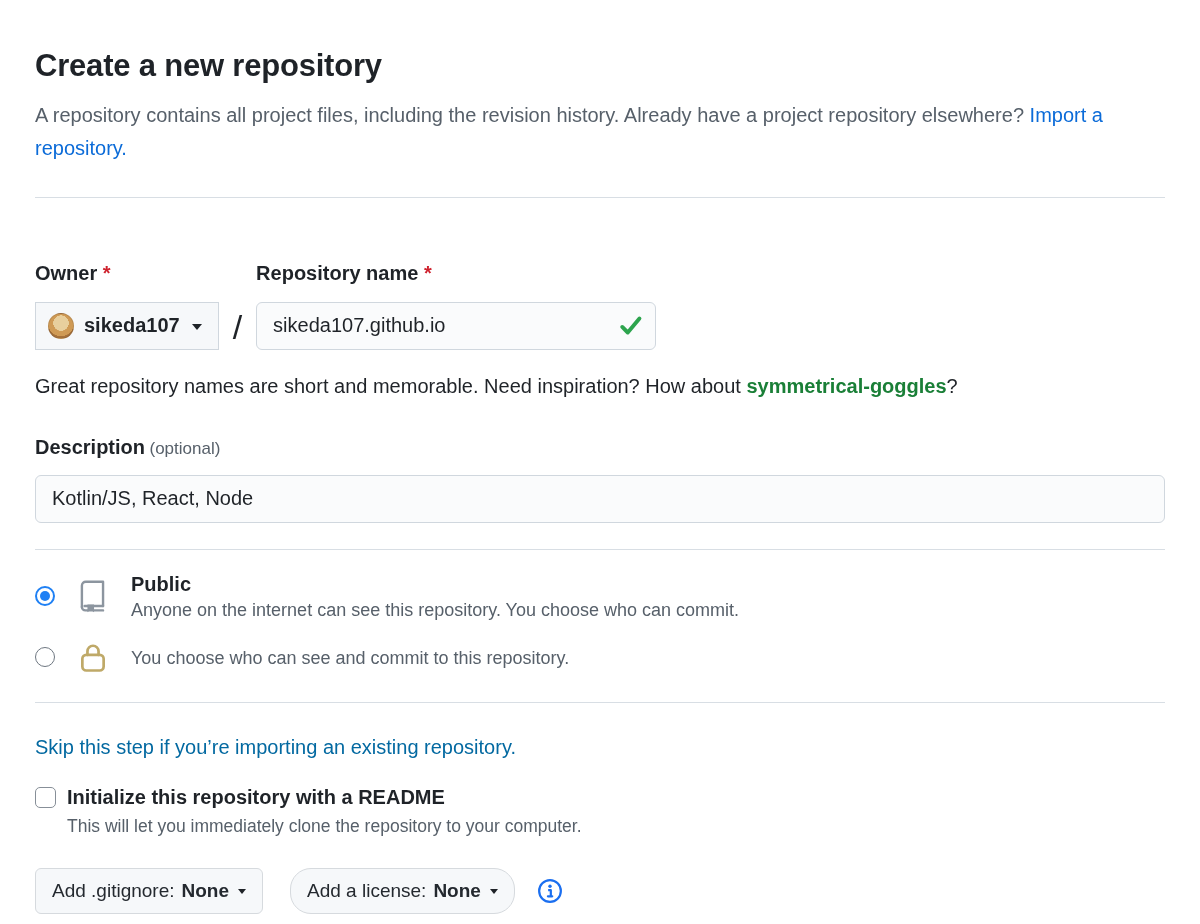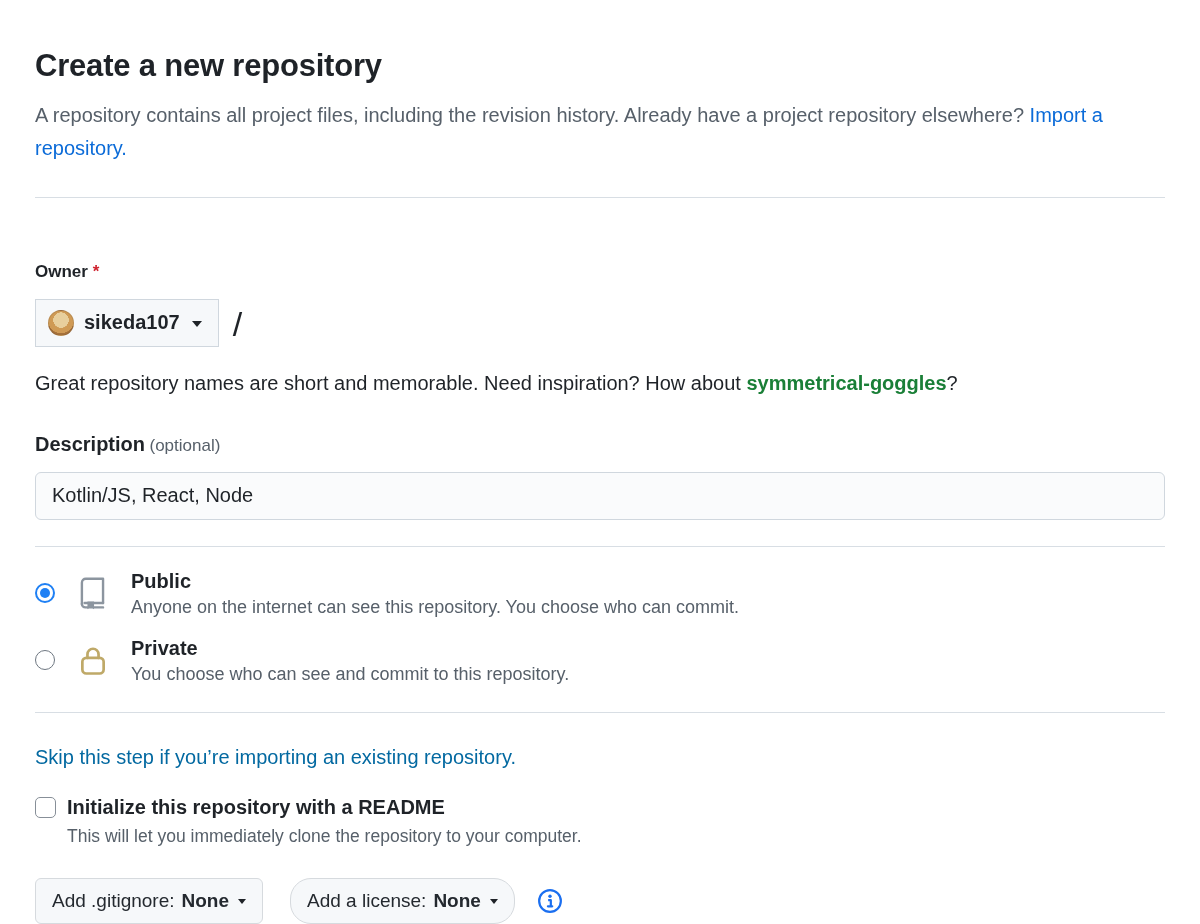"Owner *" .field-label { font-size: 17px -> 20px }
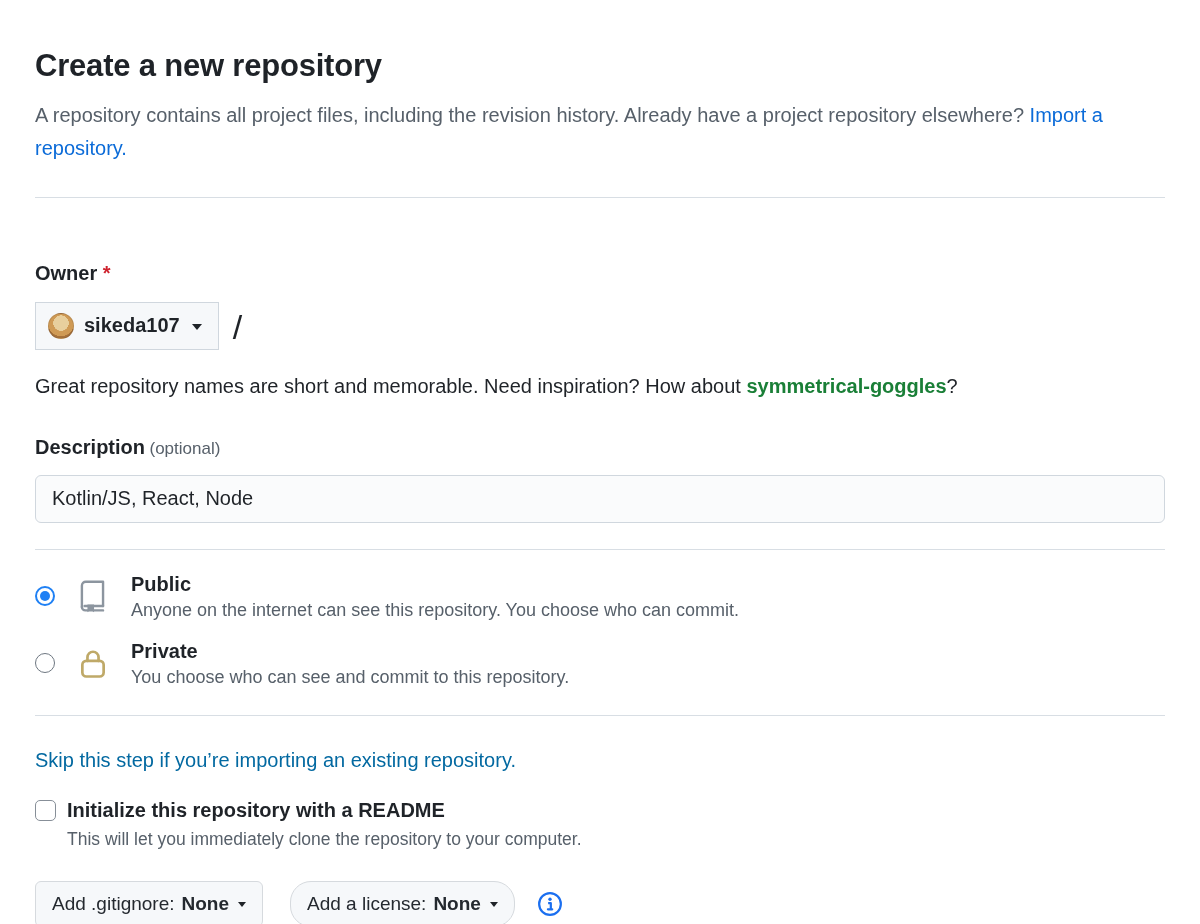"Repository name *" label.field-label { html: none -> <label><span>Repository name</span> <span>*</span></label> }
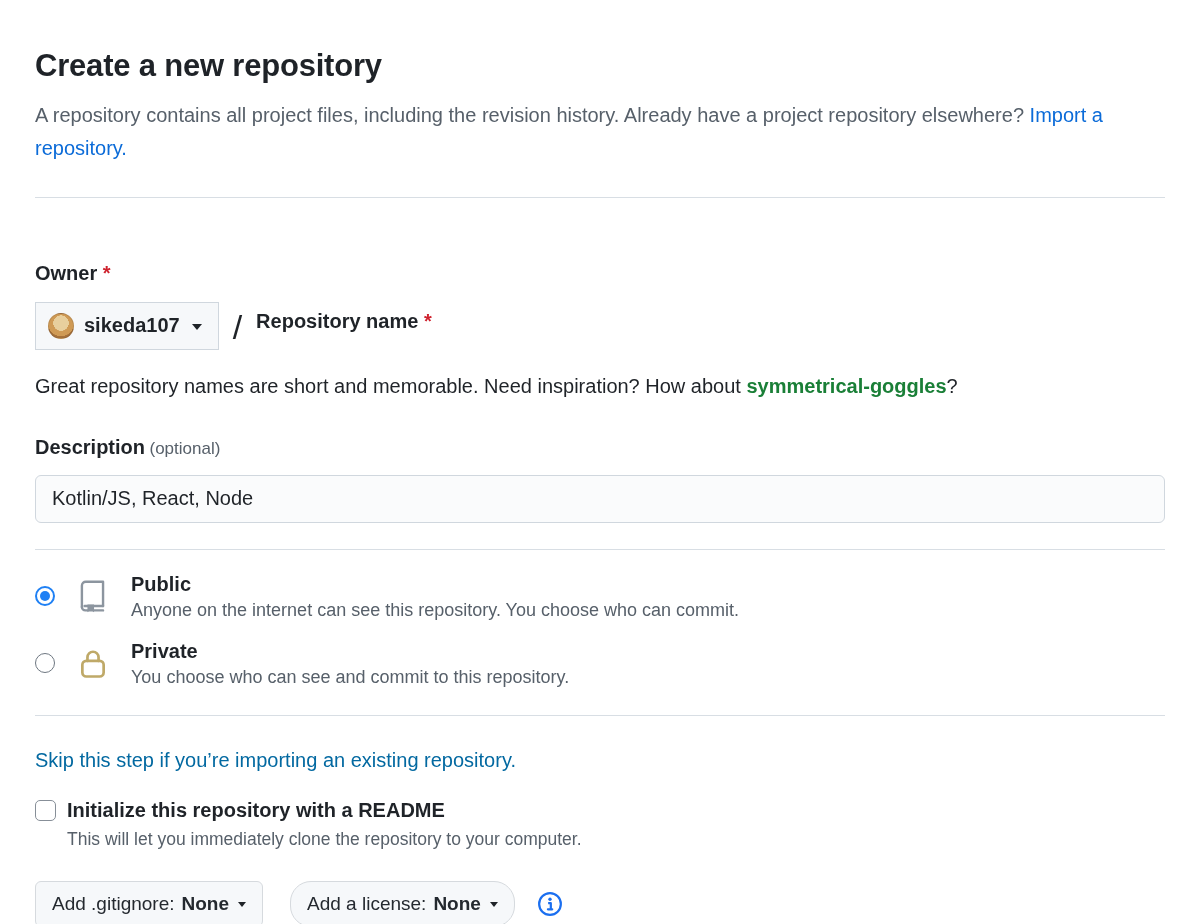"sikeda107.github.io" div.input-wrap { html: none -> <div> <input> <svg> <path></path> </svg> </div> }
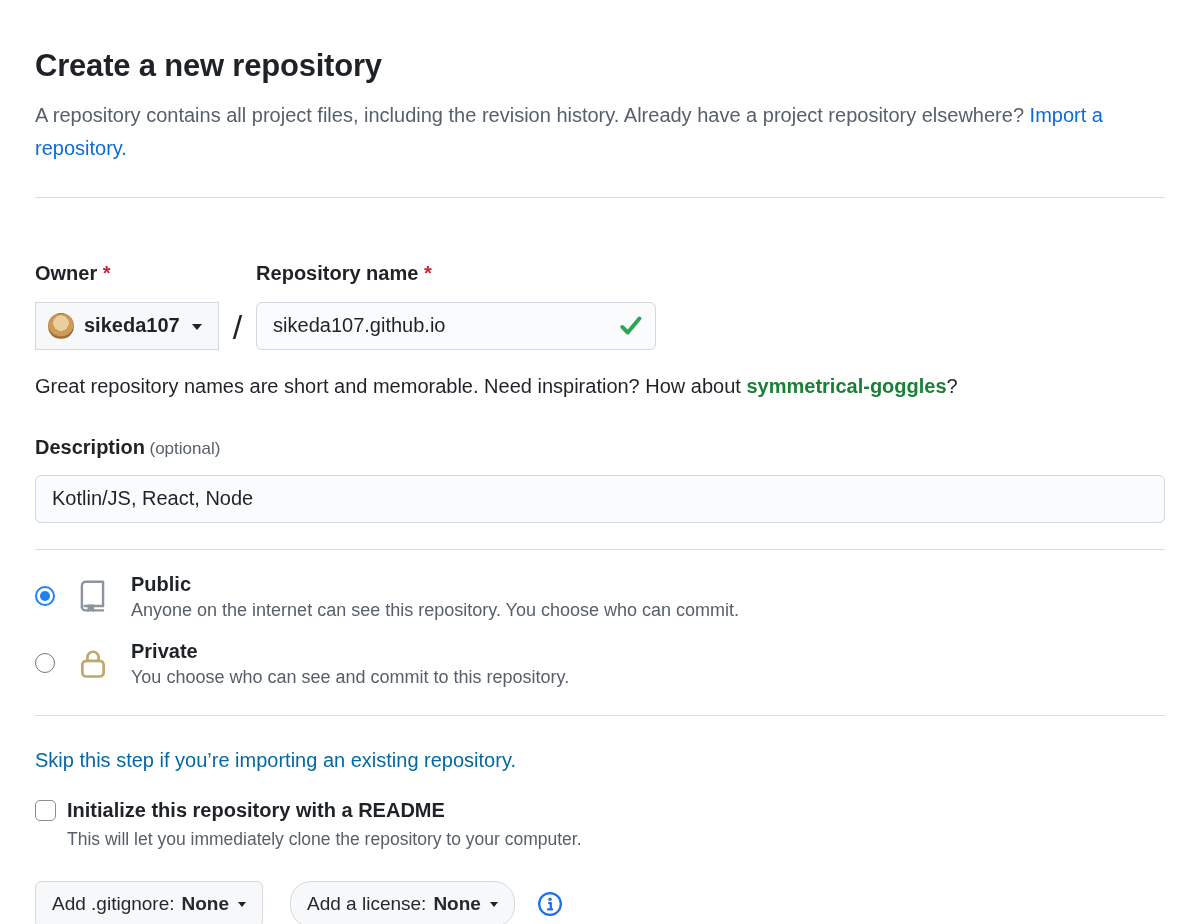"Private" div.vis-label { html: <div>Private</div> -> none }
